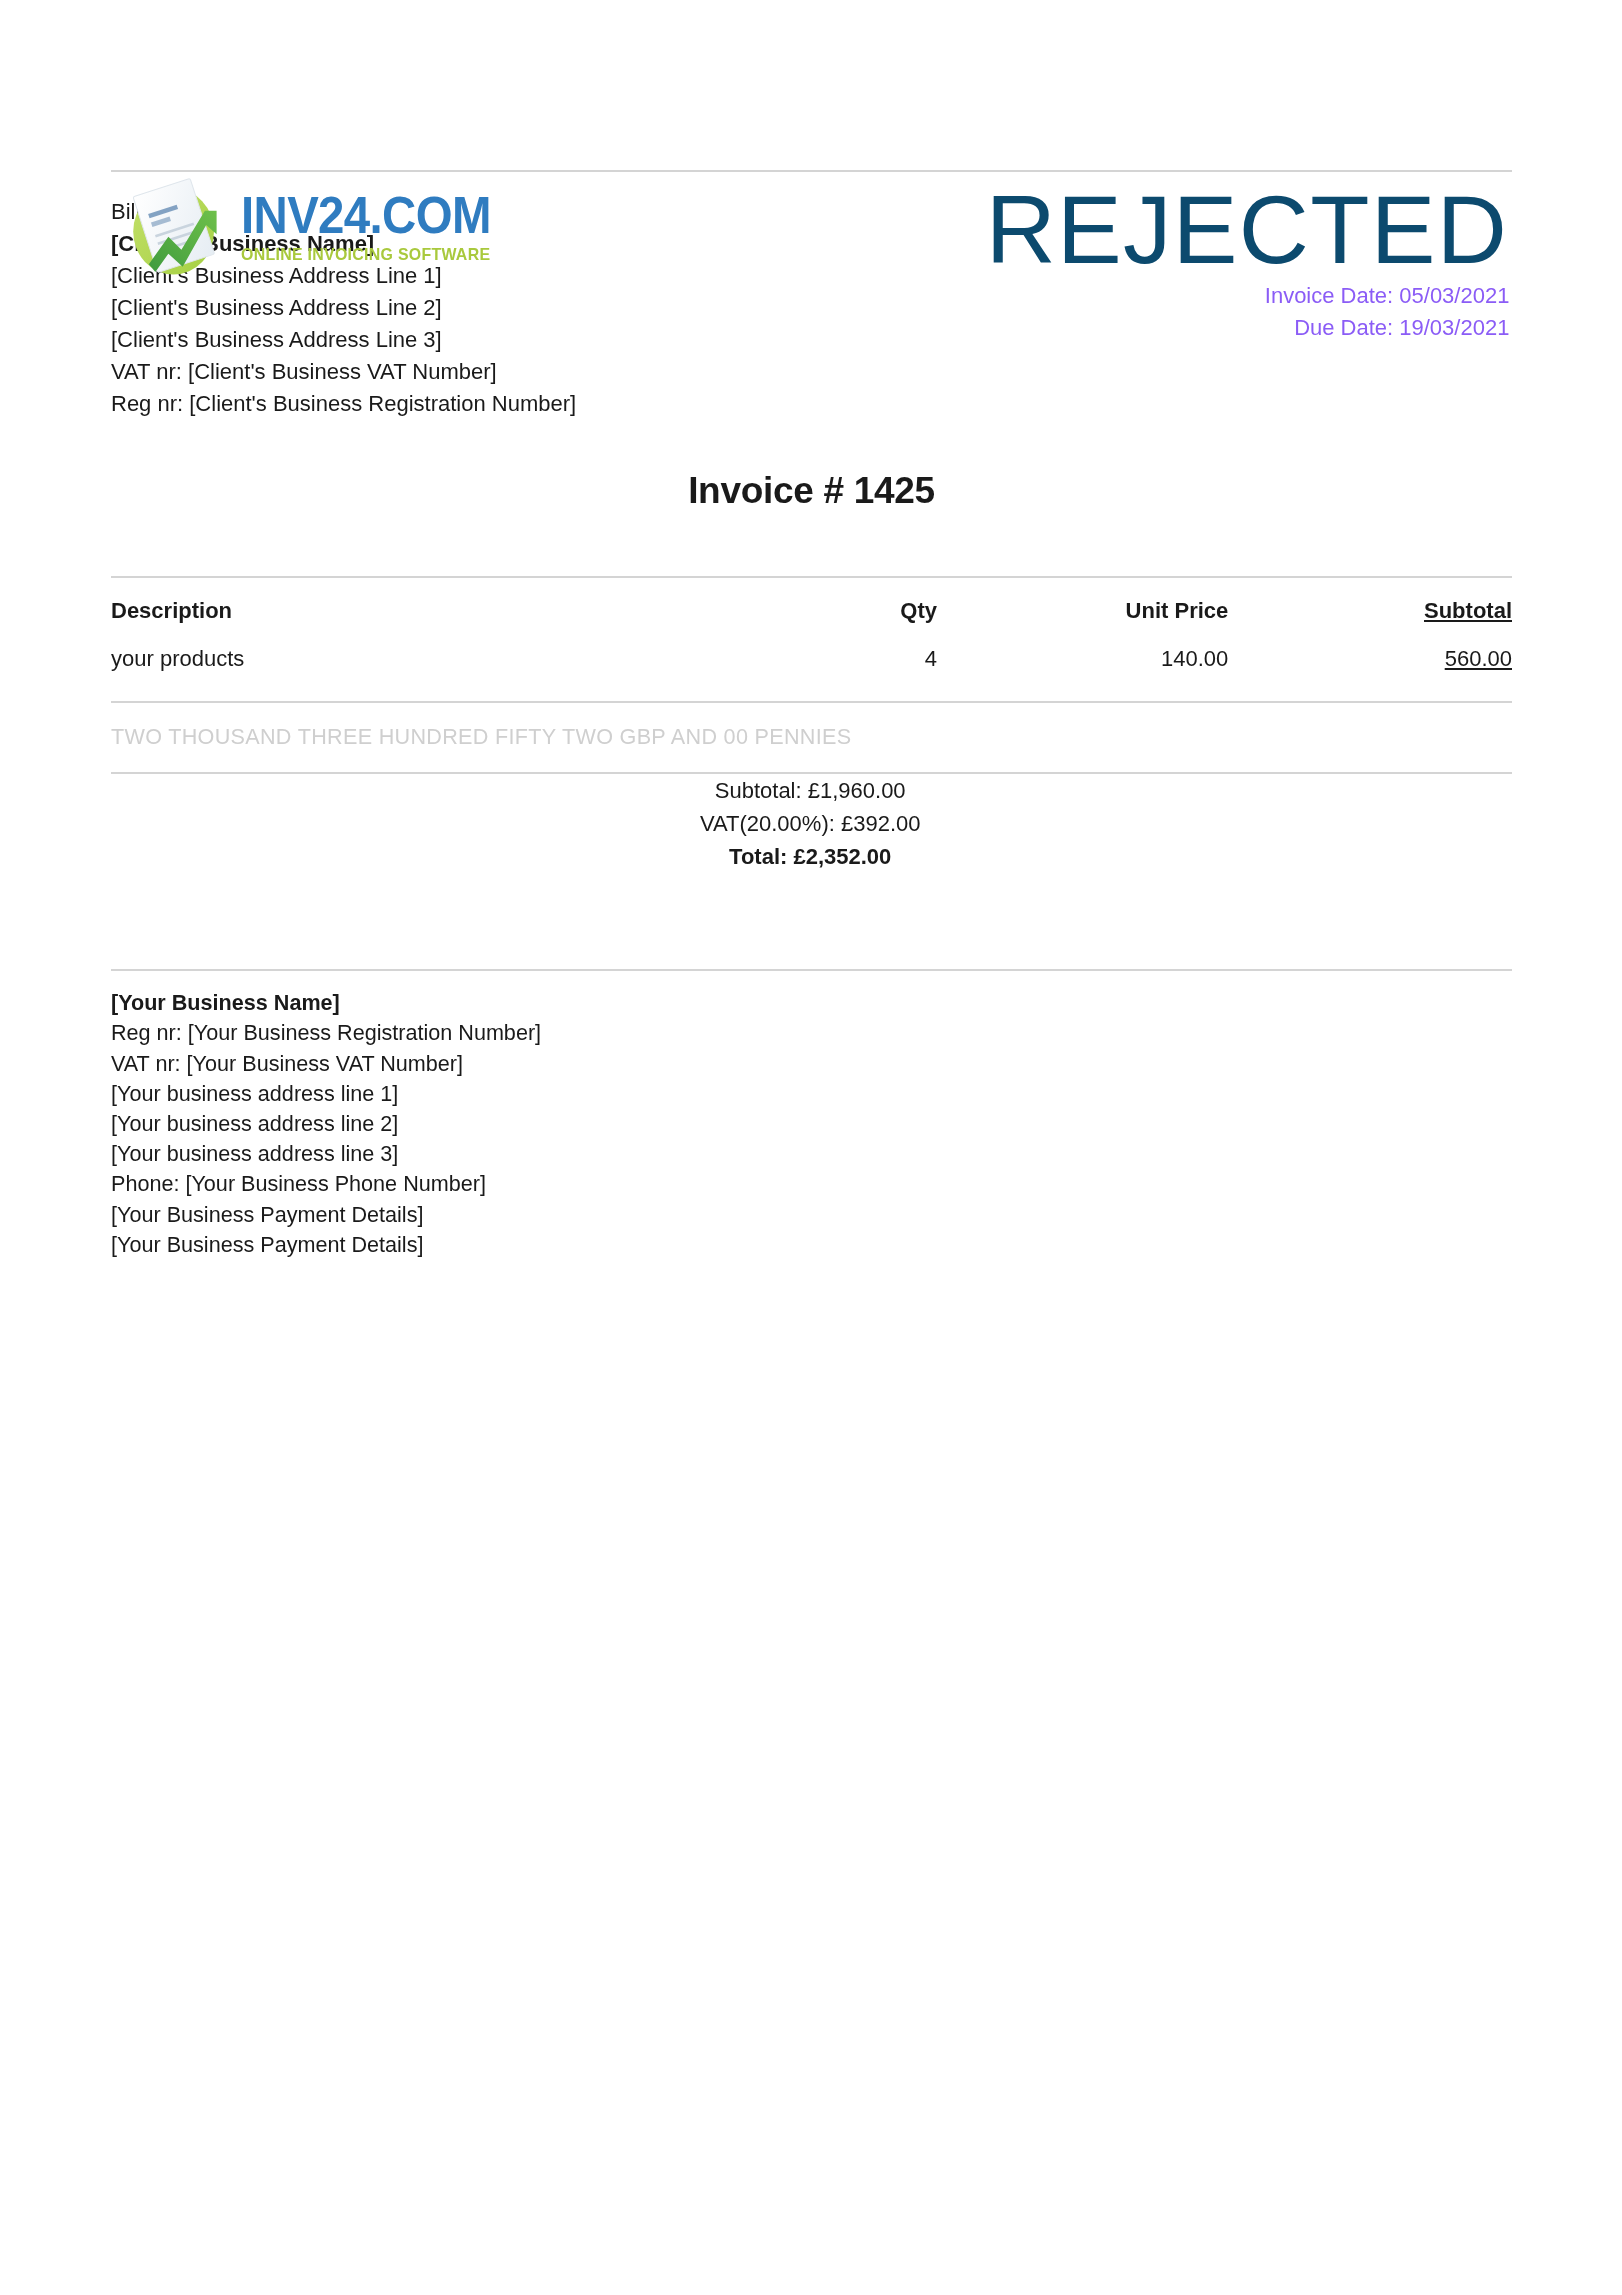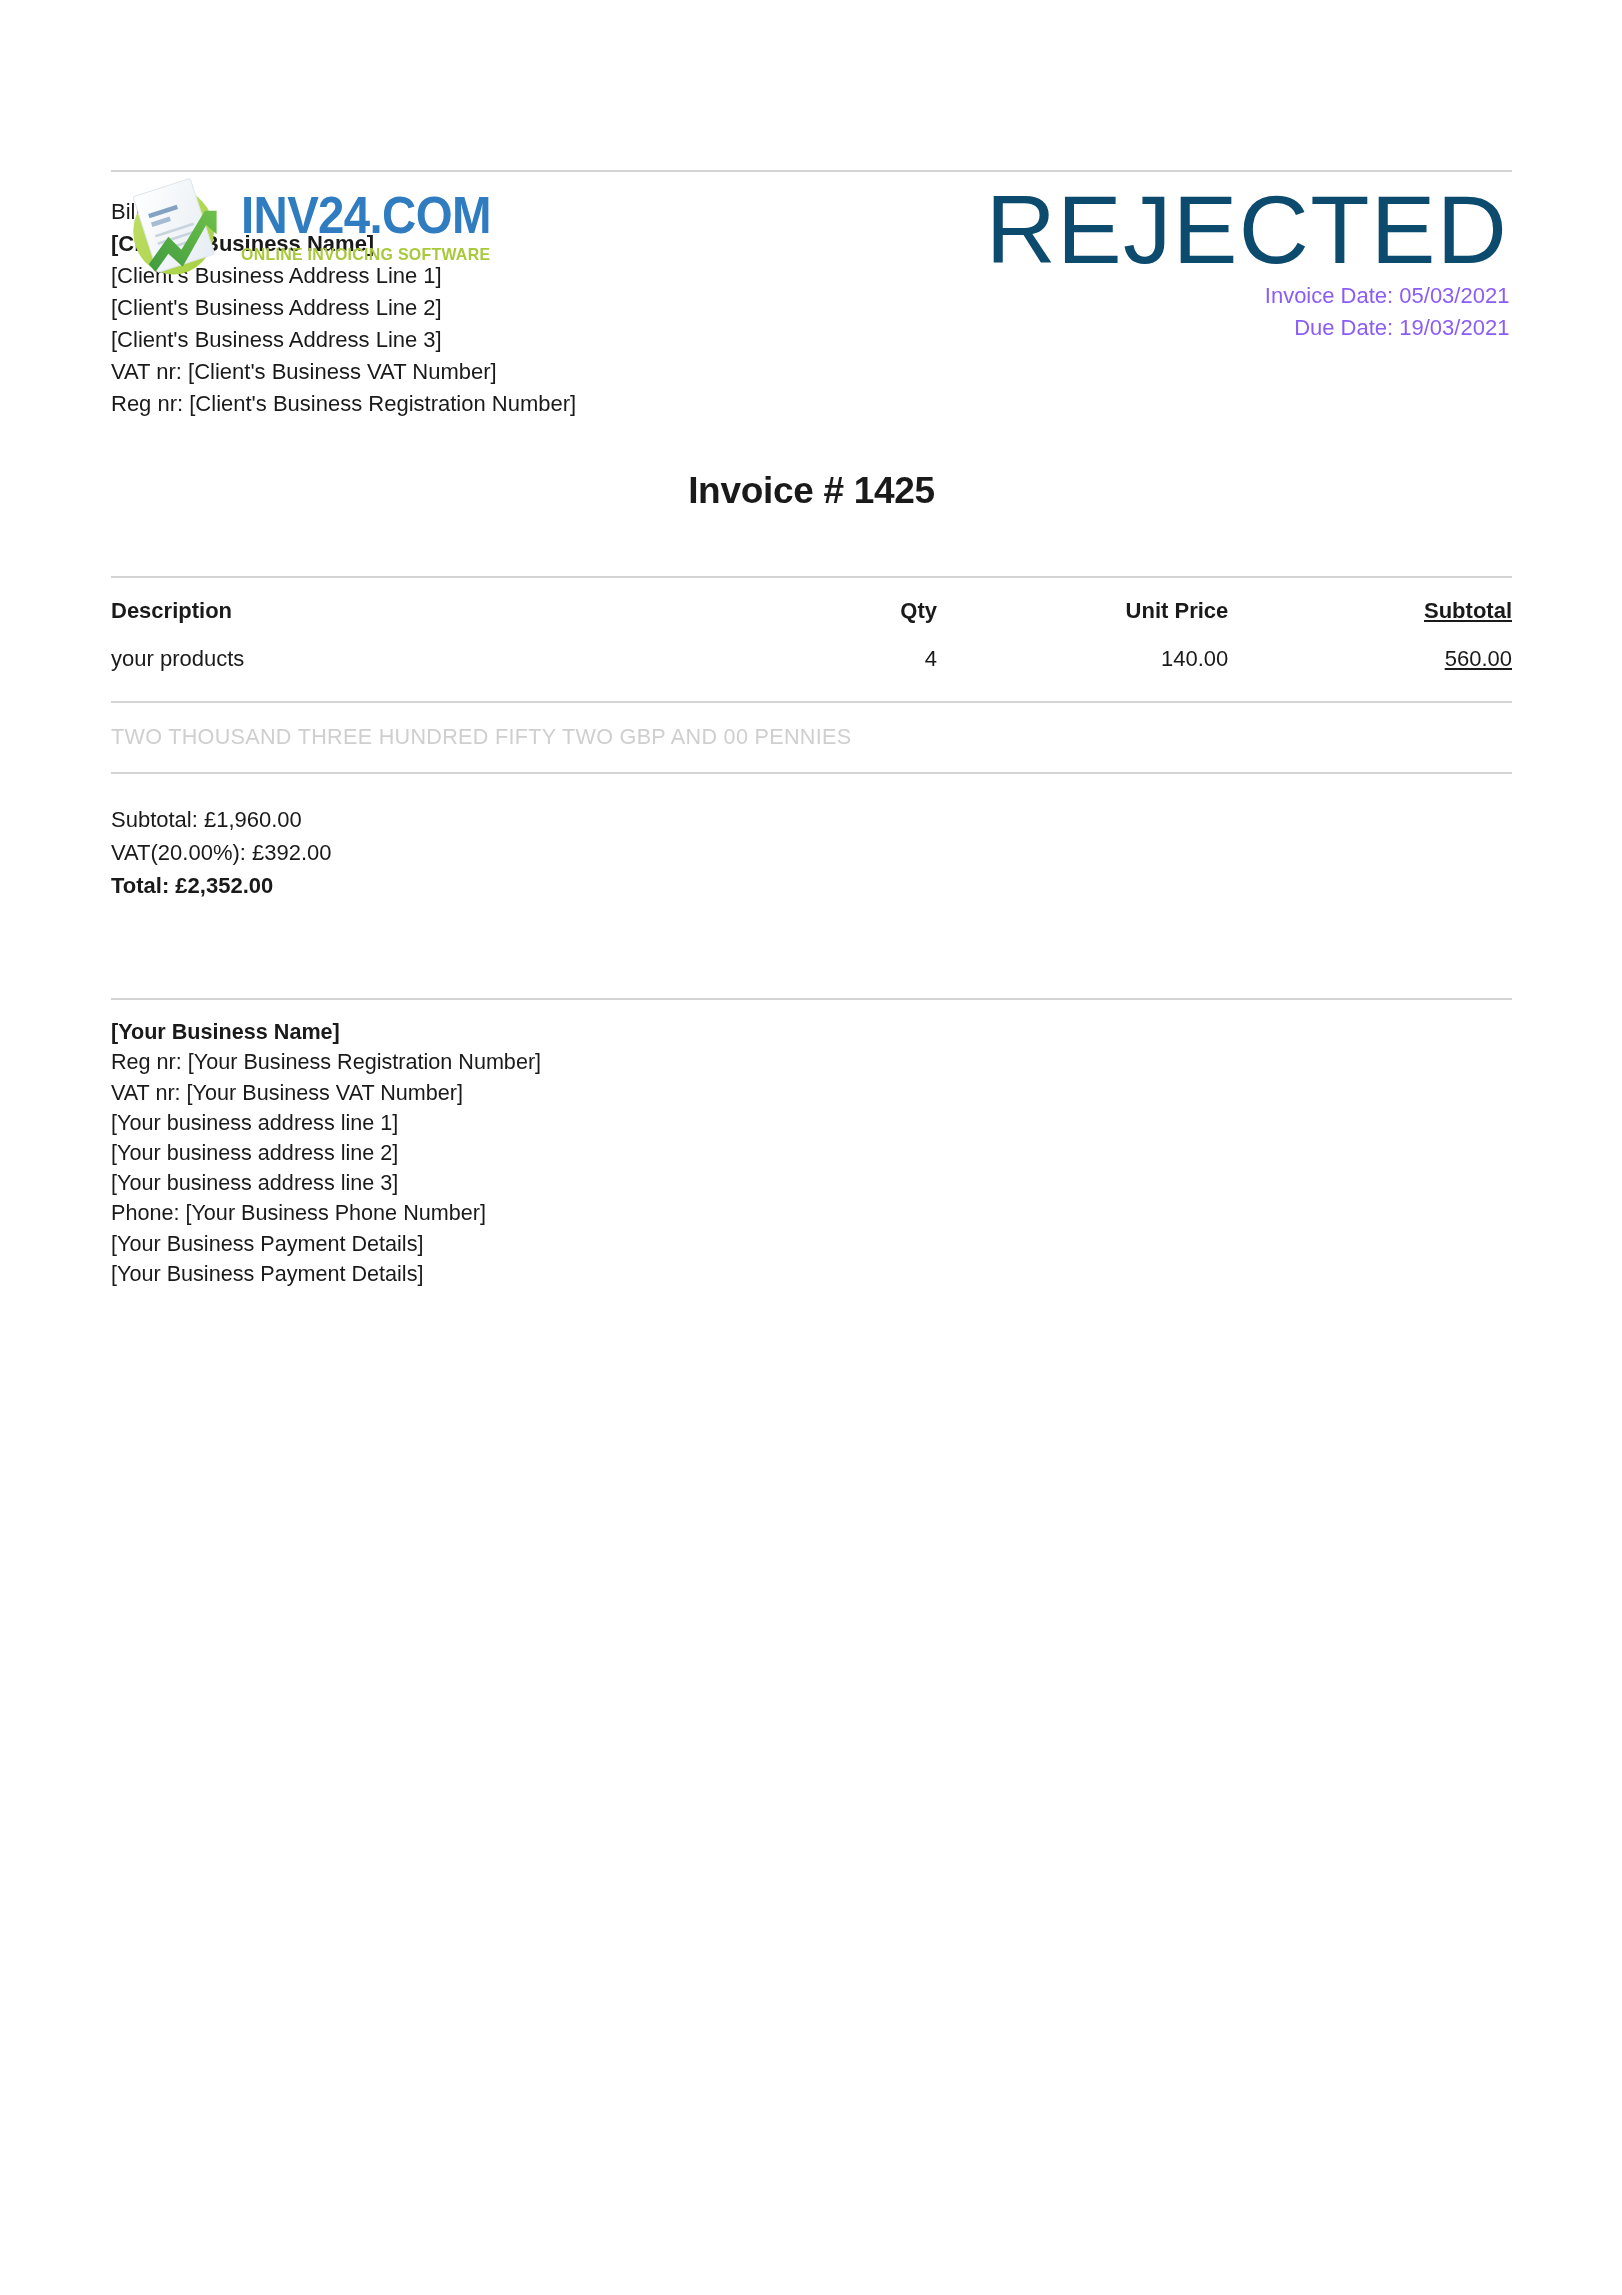"Subtotal: £1,960.00" .totals { padding-top: 29px -> none; text-align: left -> center }
